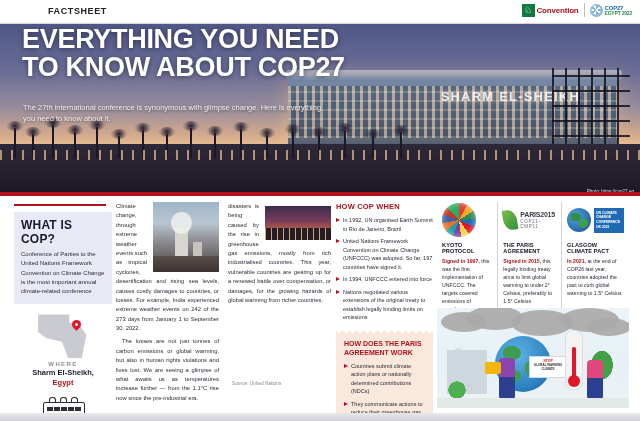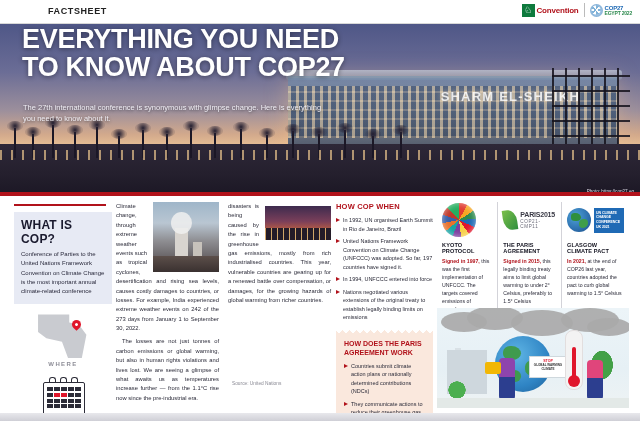"Sharm El-Sheikh," div.wvalue { html: none -> <div> <span>Sharm El-Sheikh,</span><br> <span>Egypt</span> </div> }
